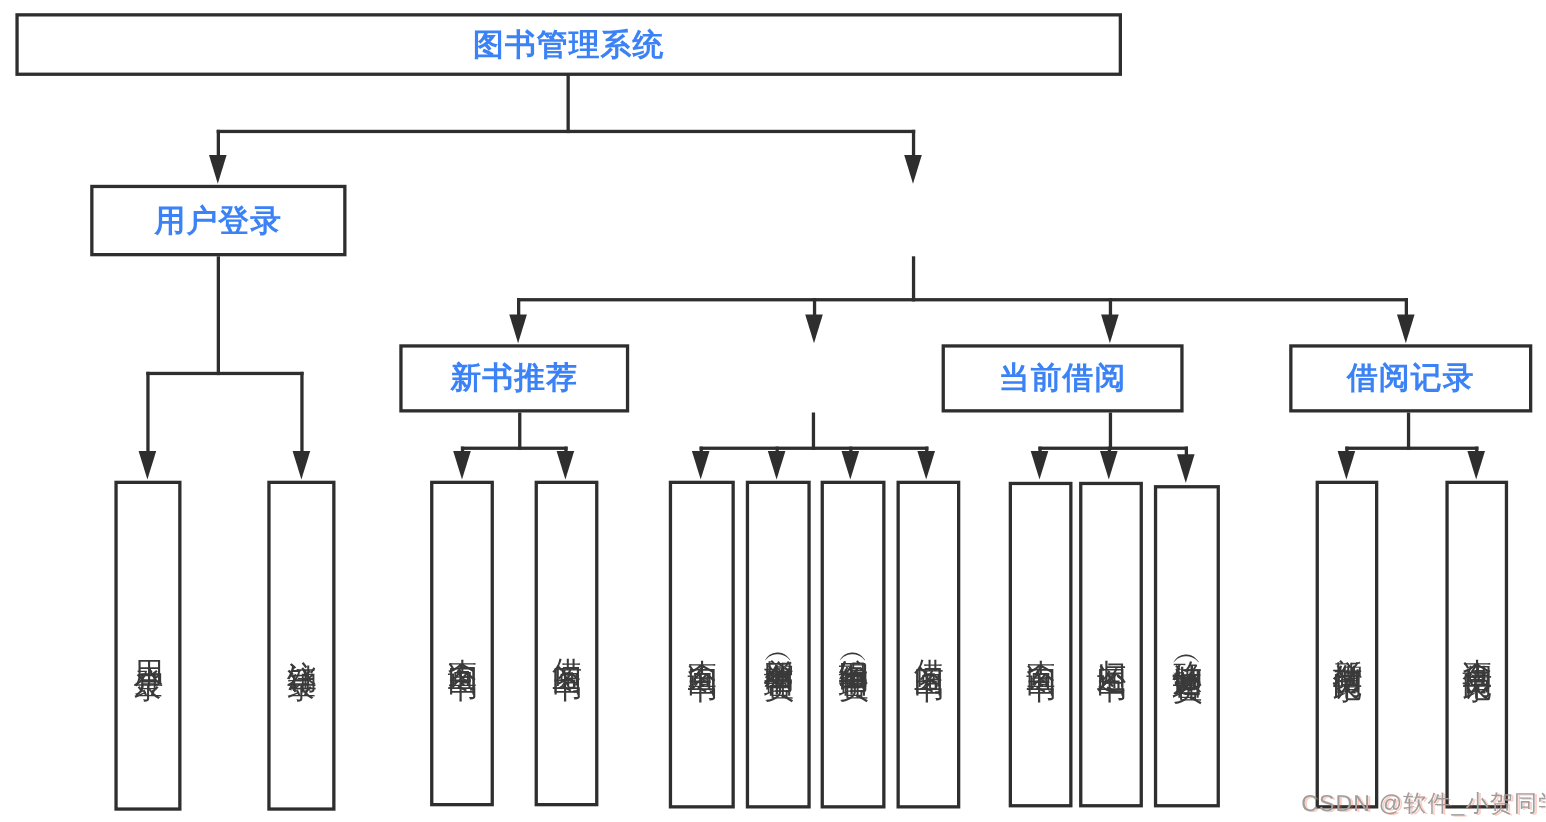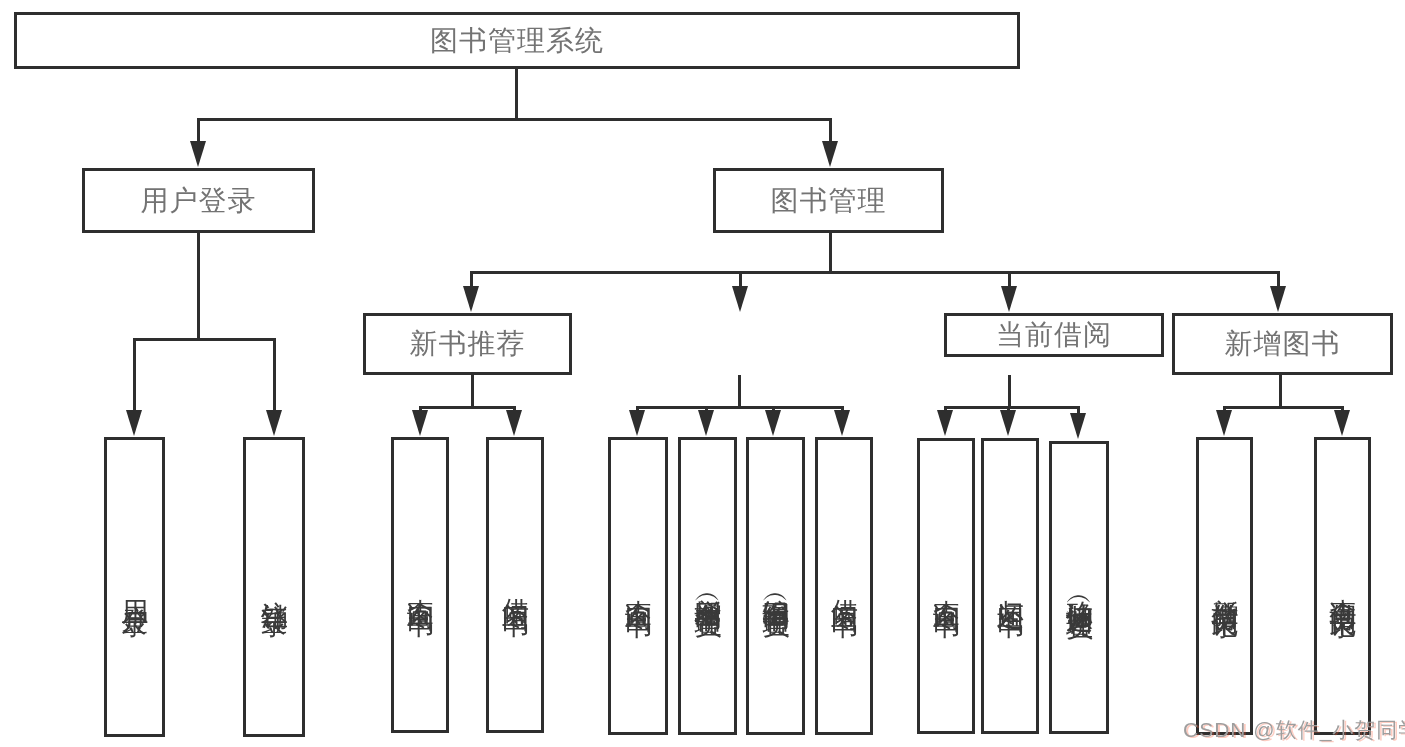"图书管理系统" .box { color: #737373 -> #3b82f6; font-weight: none -> bold }
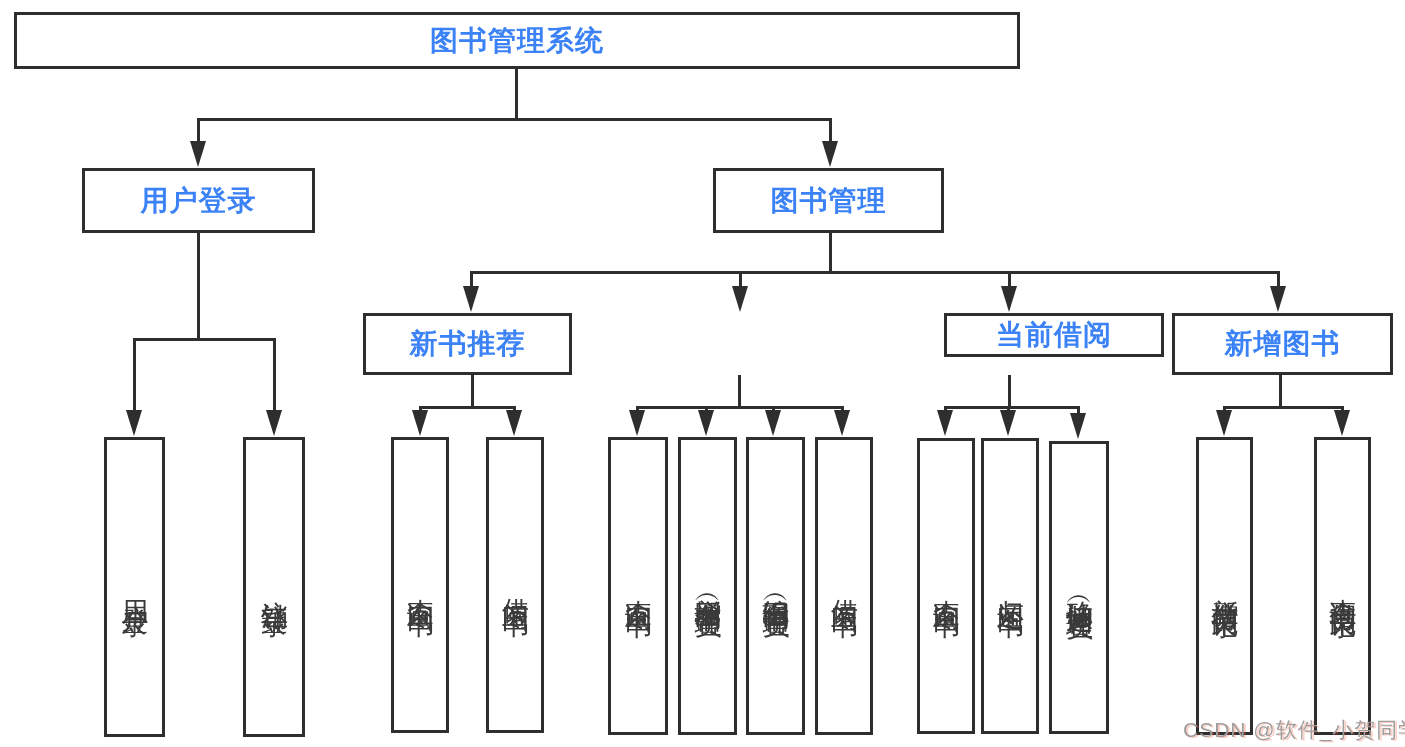"图书管理" div.box { html: <div> <span>图书管理</span> </div> -> none }
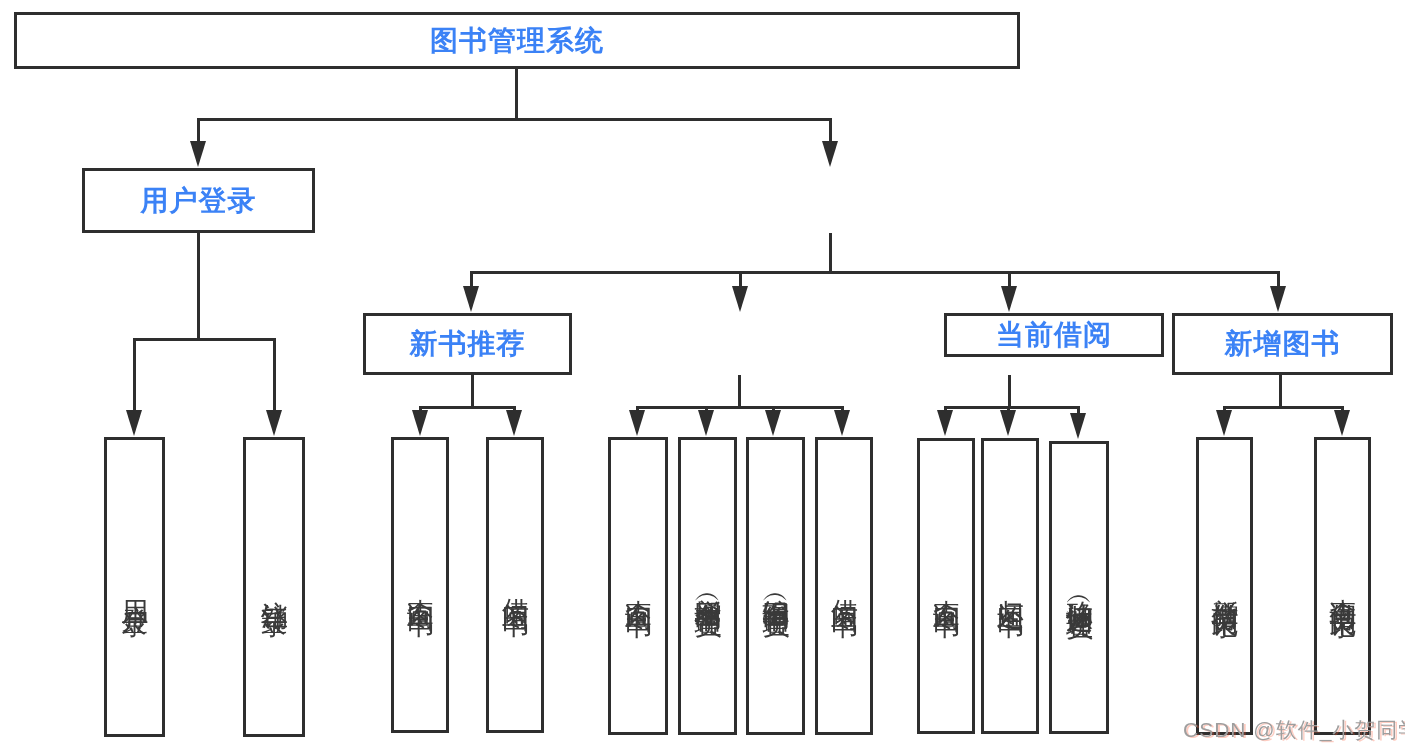"当前借阅" div.box { height: 44px -> 62px; left: 944px -> 856px }
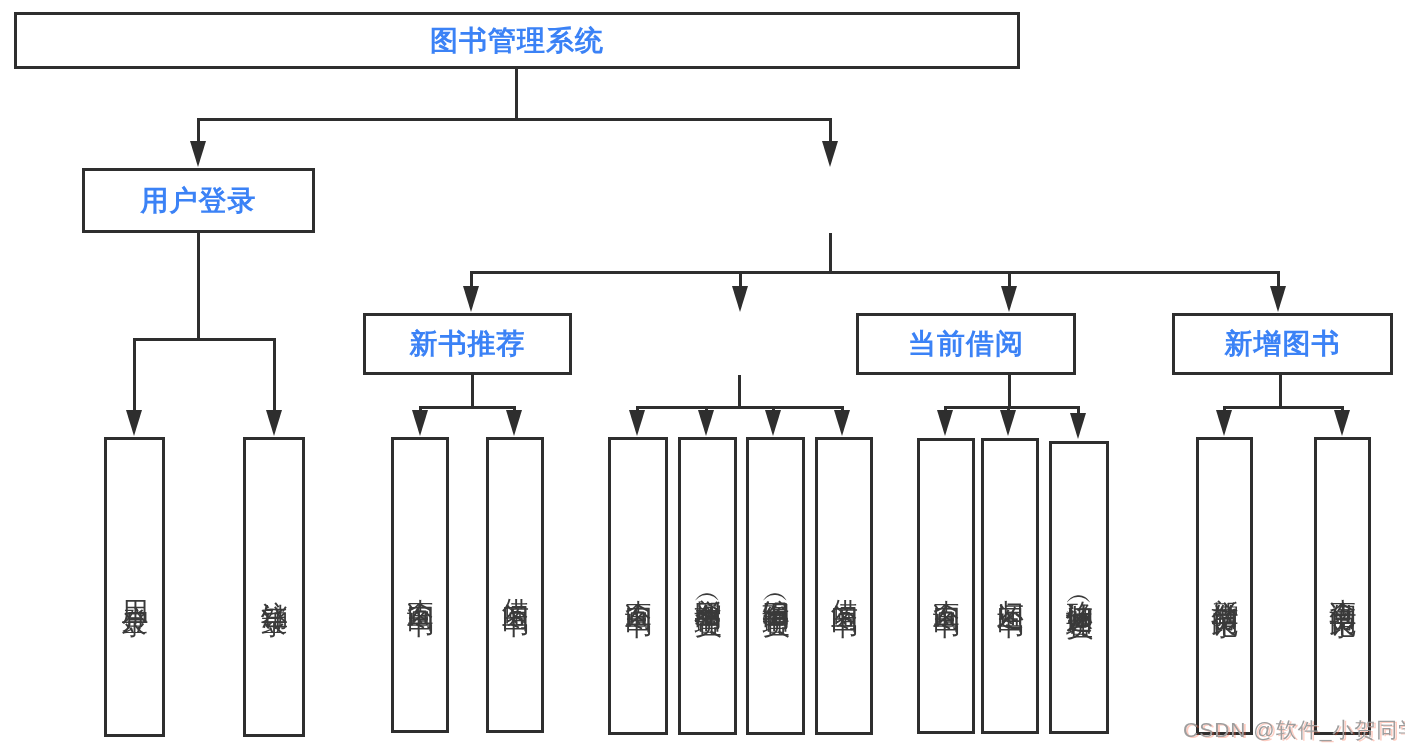"新增图书" span { text: 新增图书 -> 借阅记录 }
